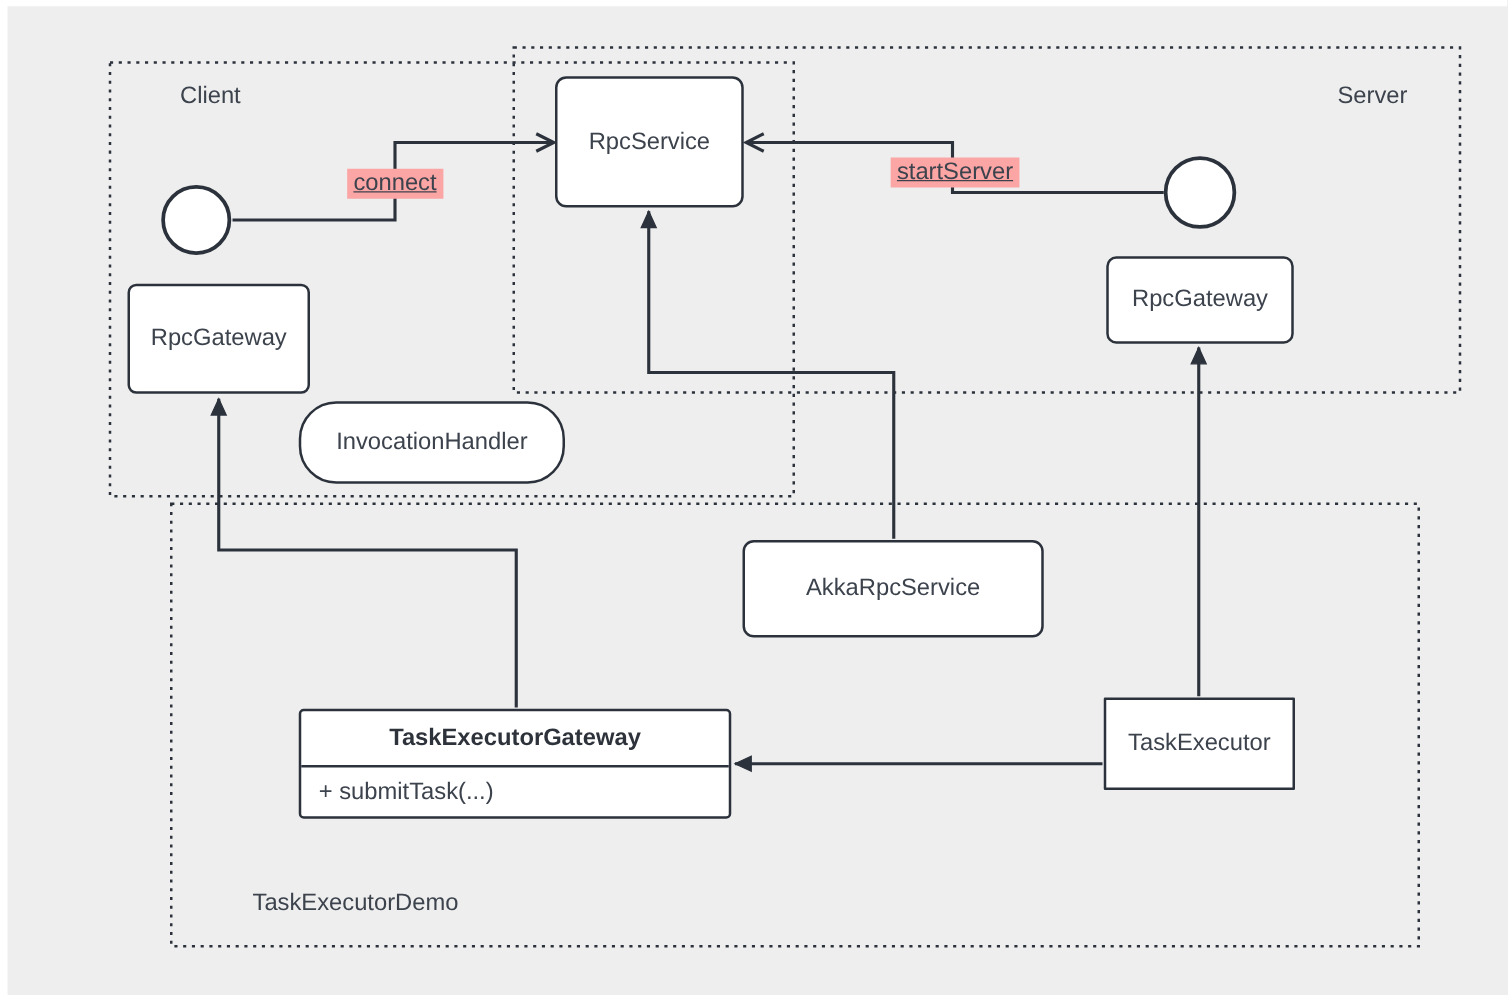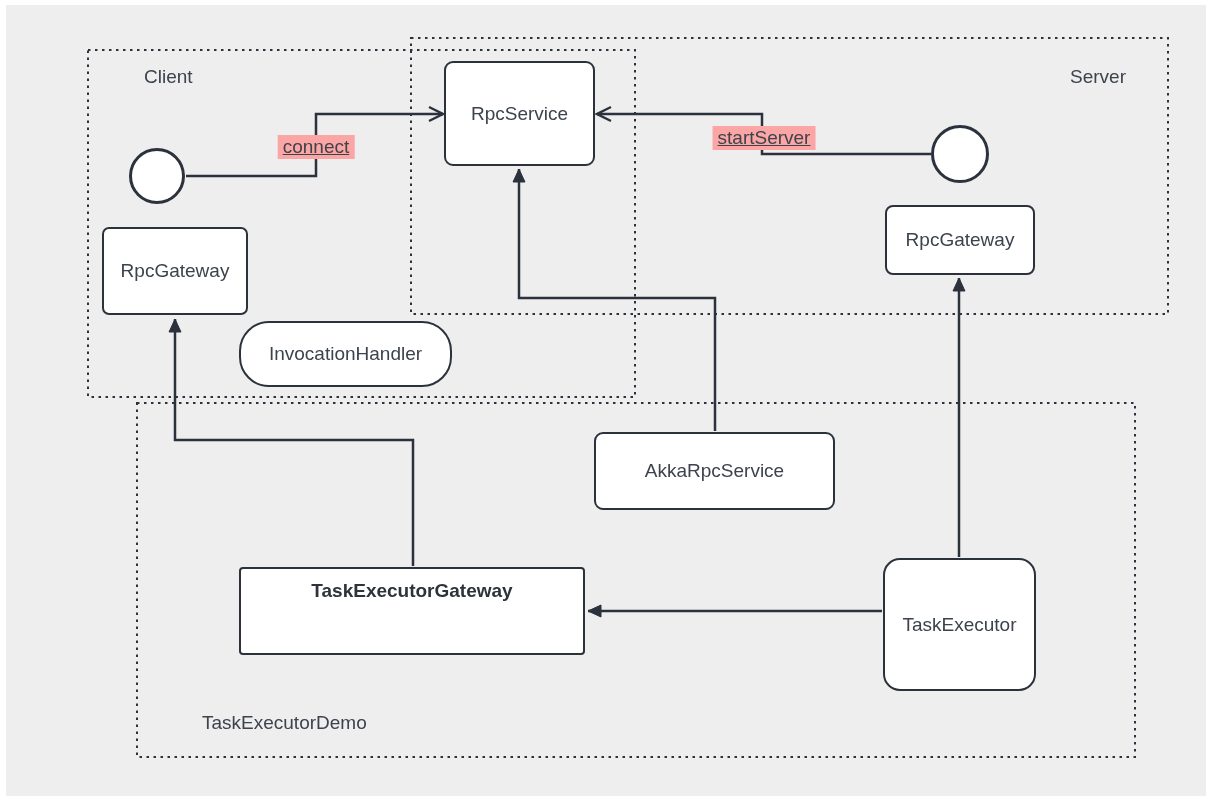"TaskExecutor" div.node { border-radius: 17px -> 1px; height: 133px -> 74px }
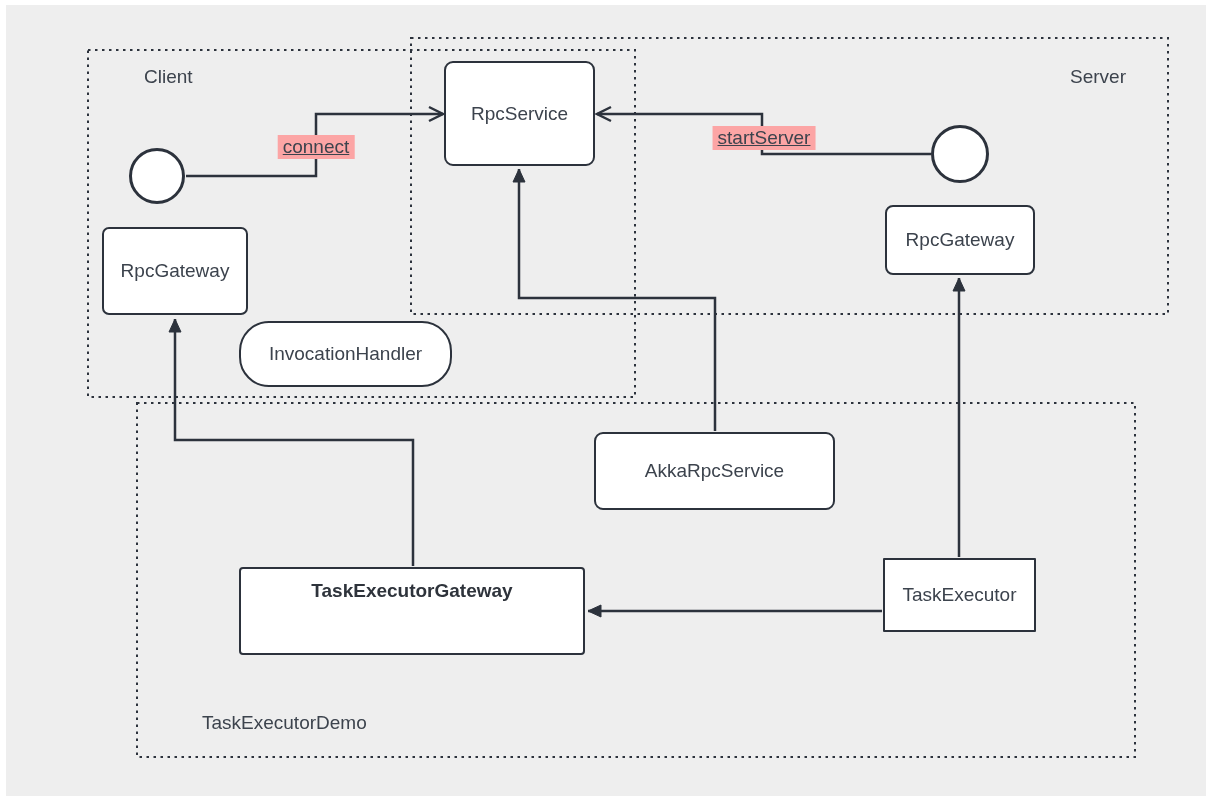"+ submitTask(...)" div.uml-method { html: none -> <div>+ submitTask(...)</div> }
